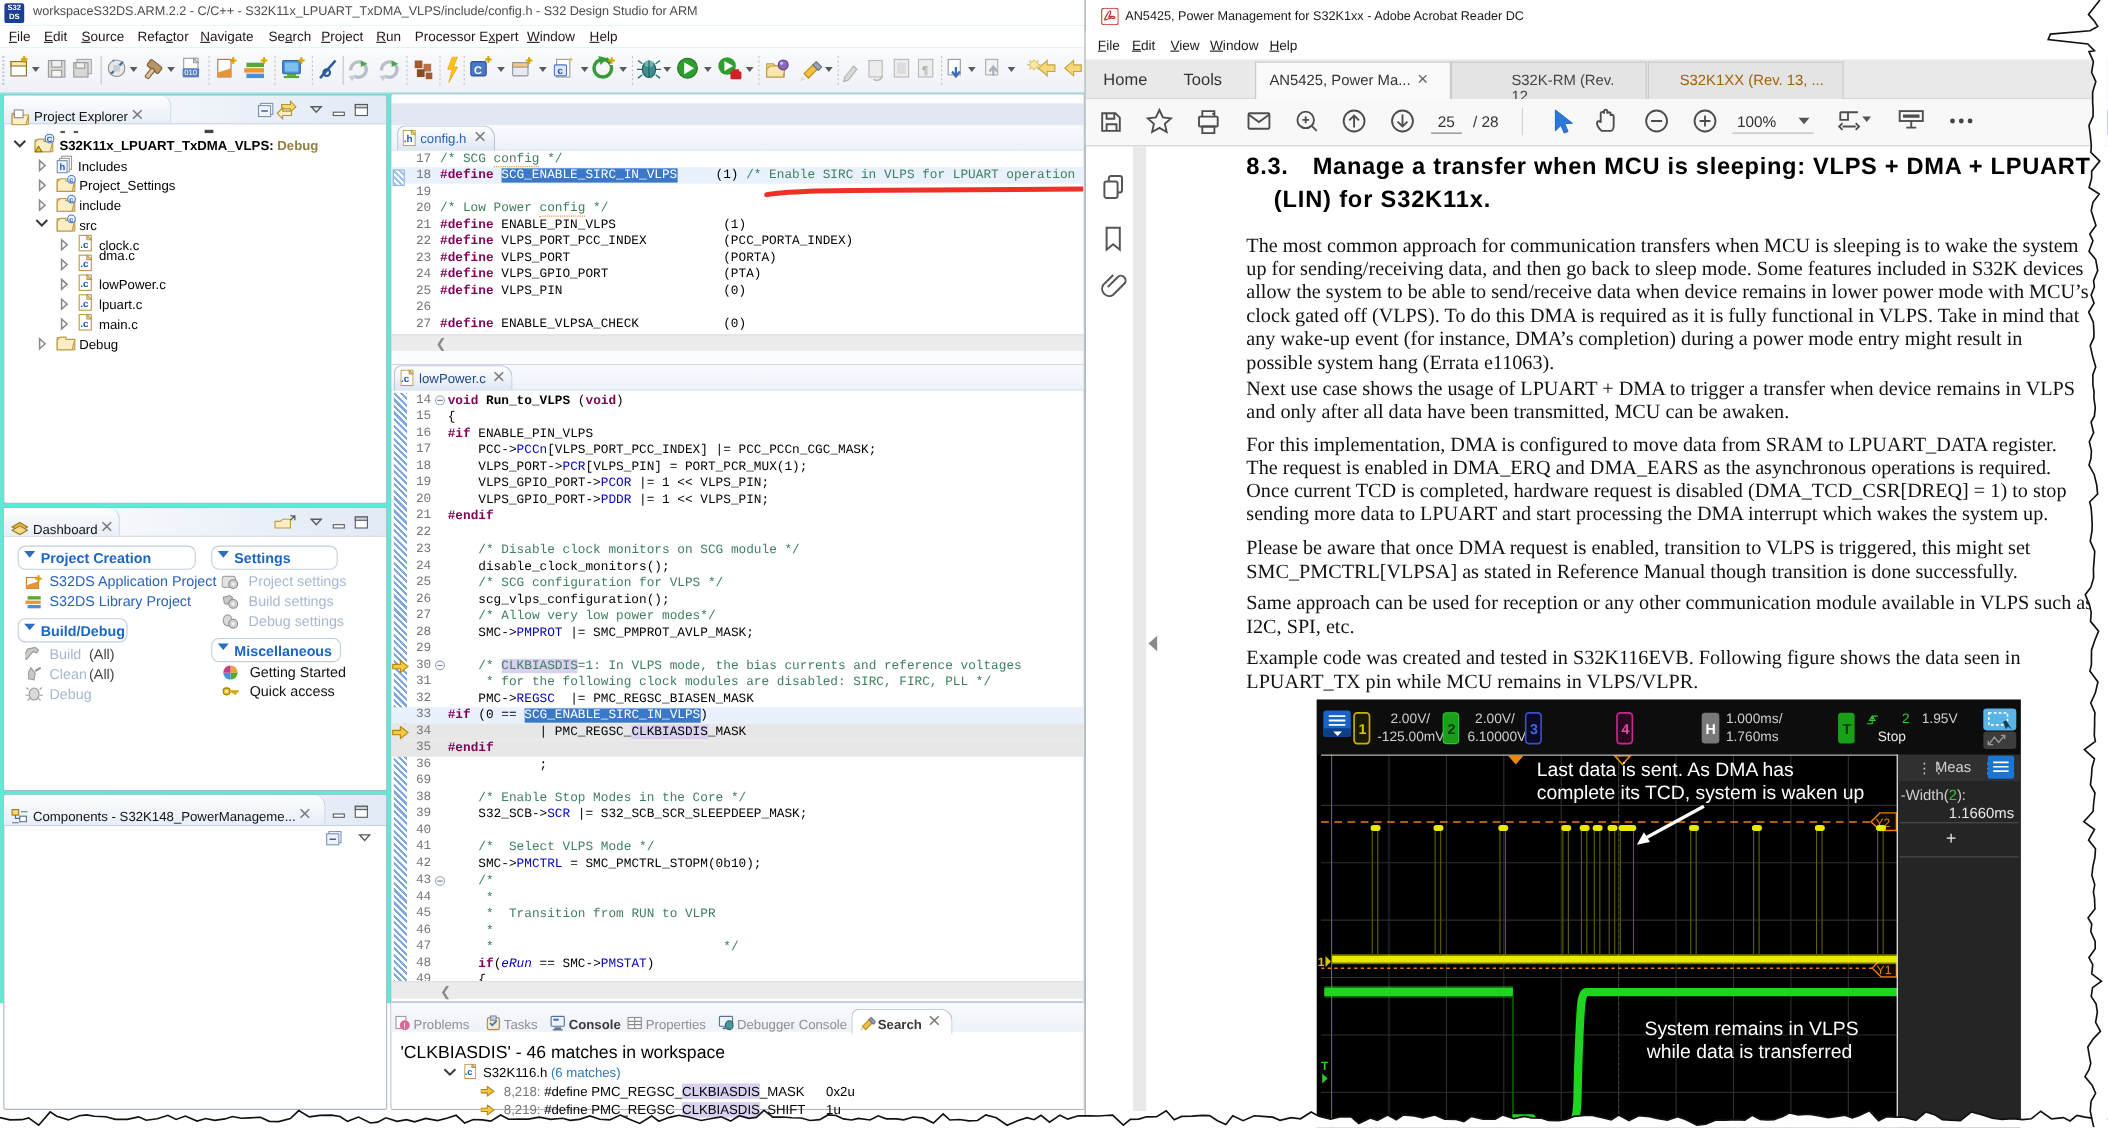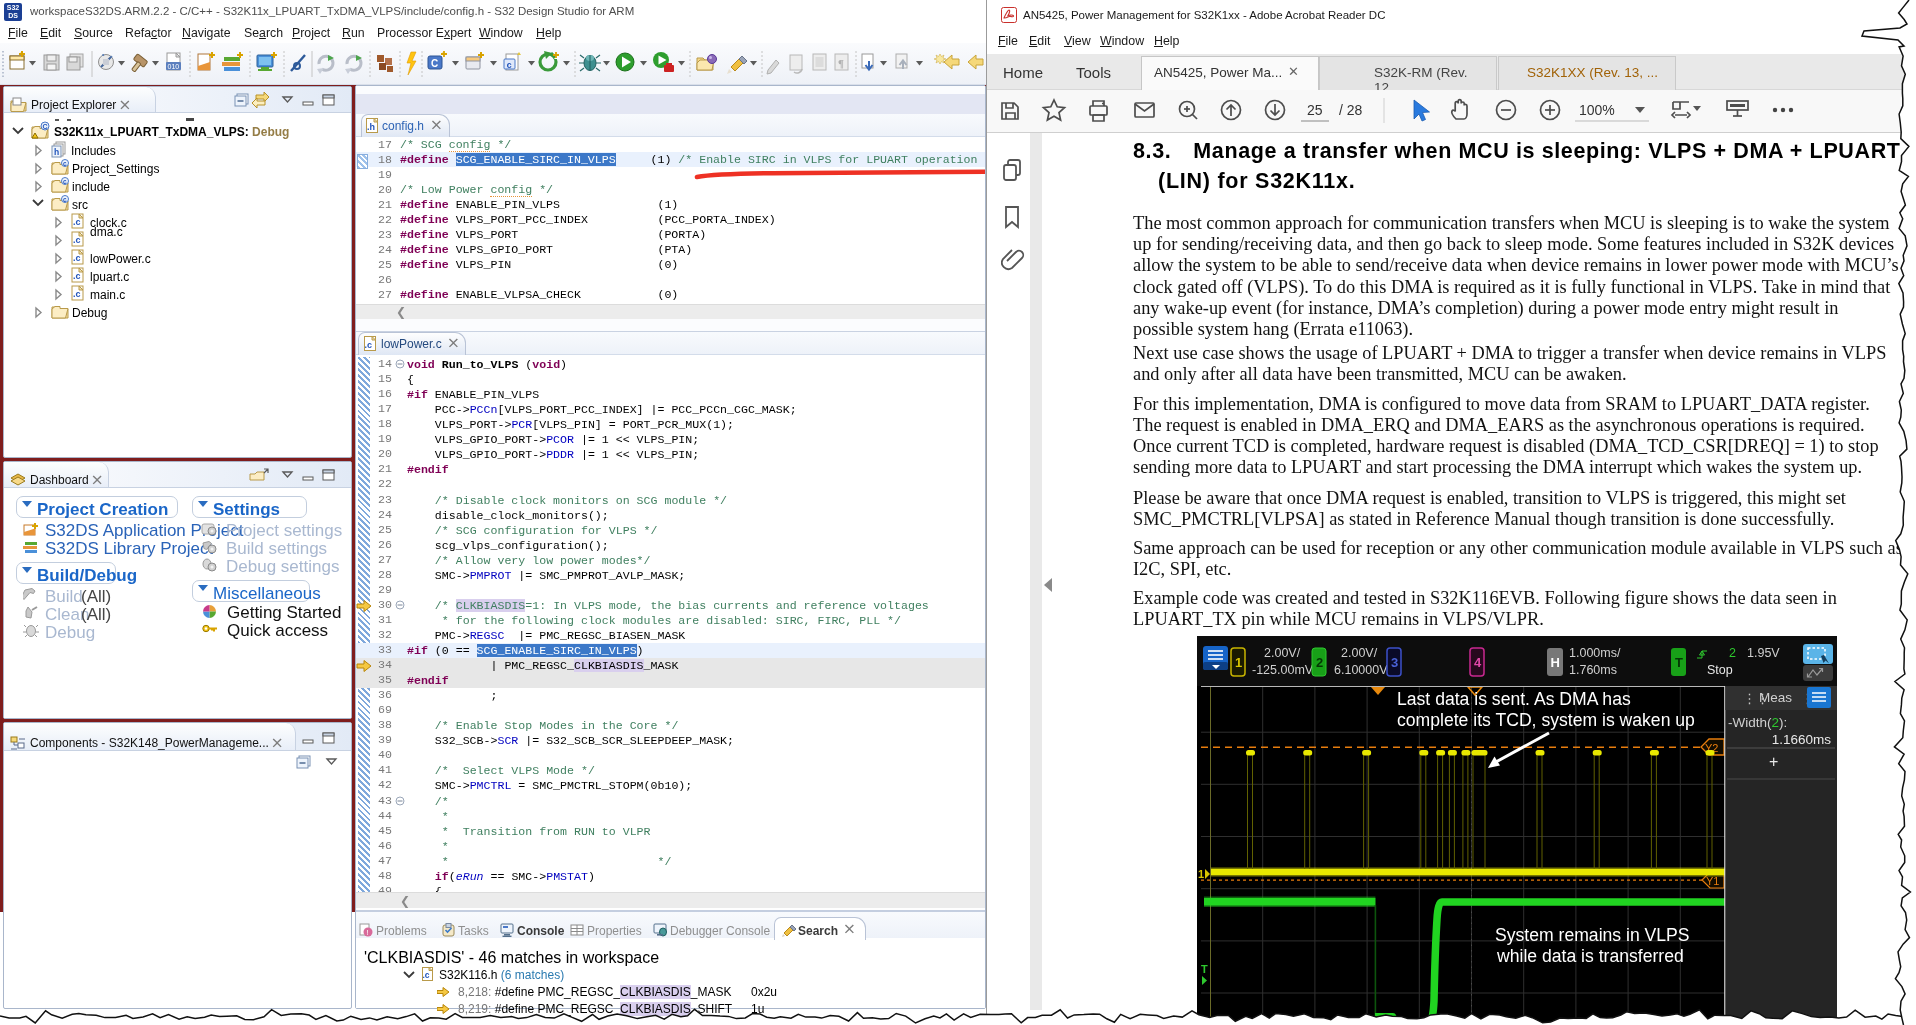"workspaceS32DS.ARM.2.2 - C/C++ -" #ew { background: #7f1d1d -> #5eead4 }
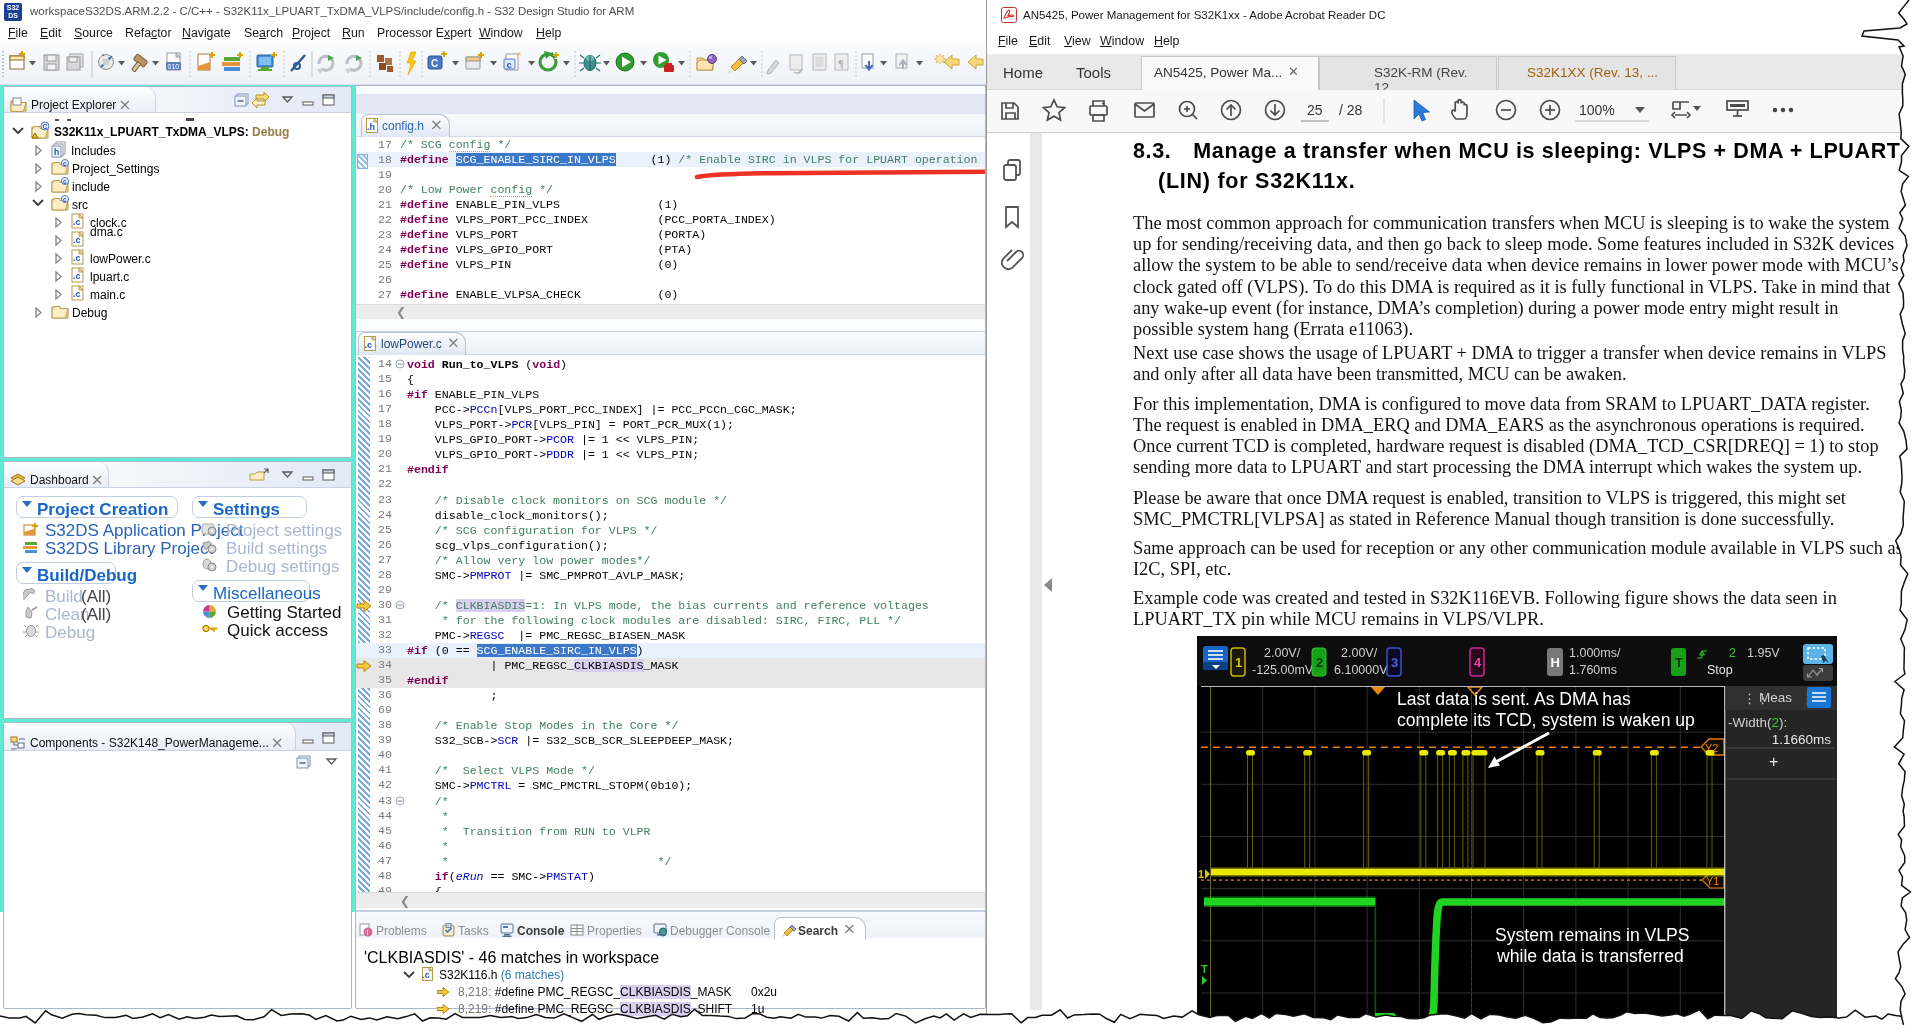"Project Explorer" .vtab { align-items: flex-end -> flex-start; padding: 0 6px 0 6px -> 12px 6px 0 6px }
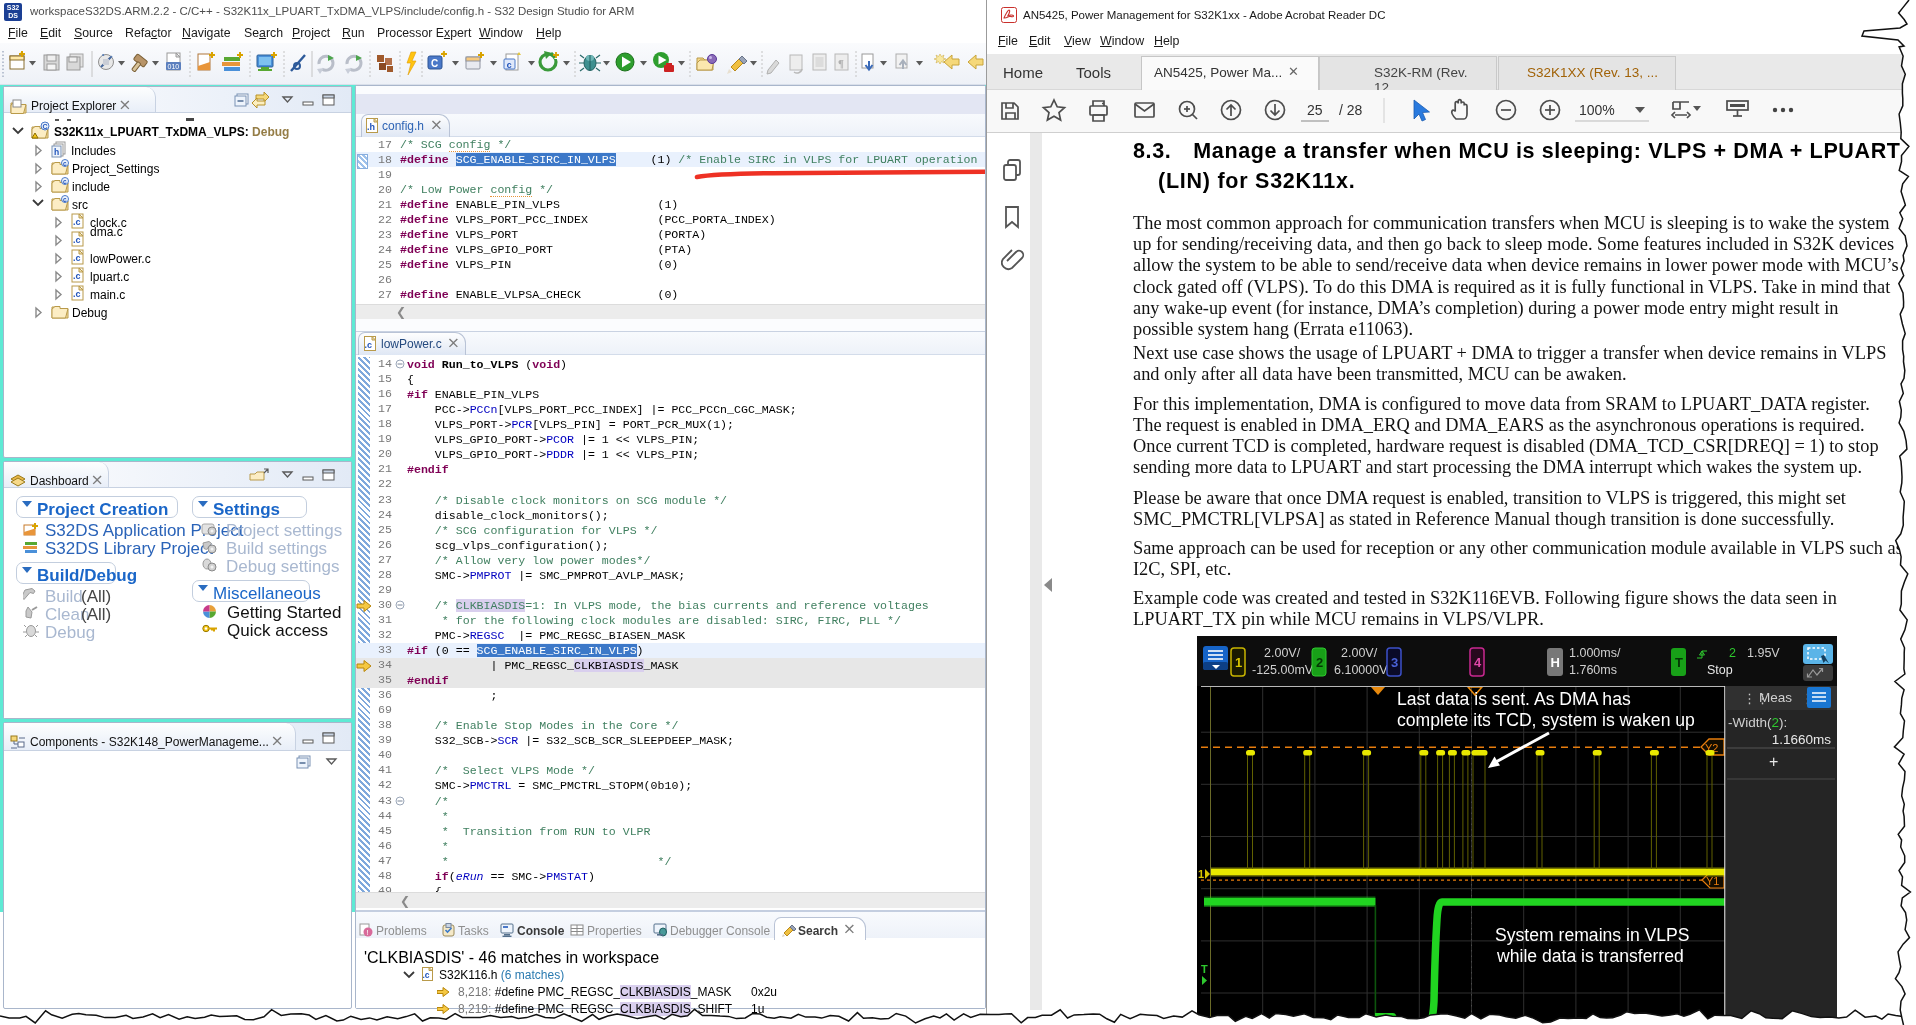"Project Creation" div.abs { font-size: 17px -> 13px }
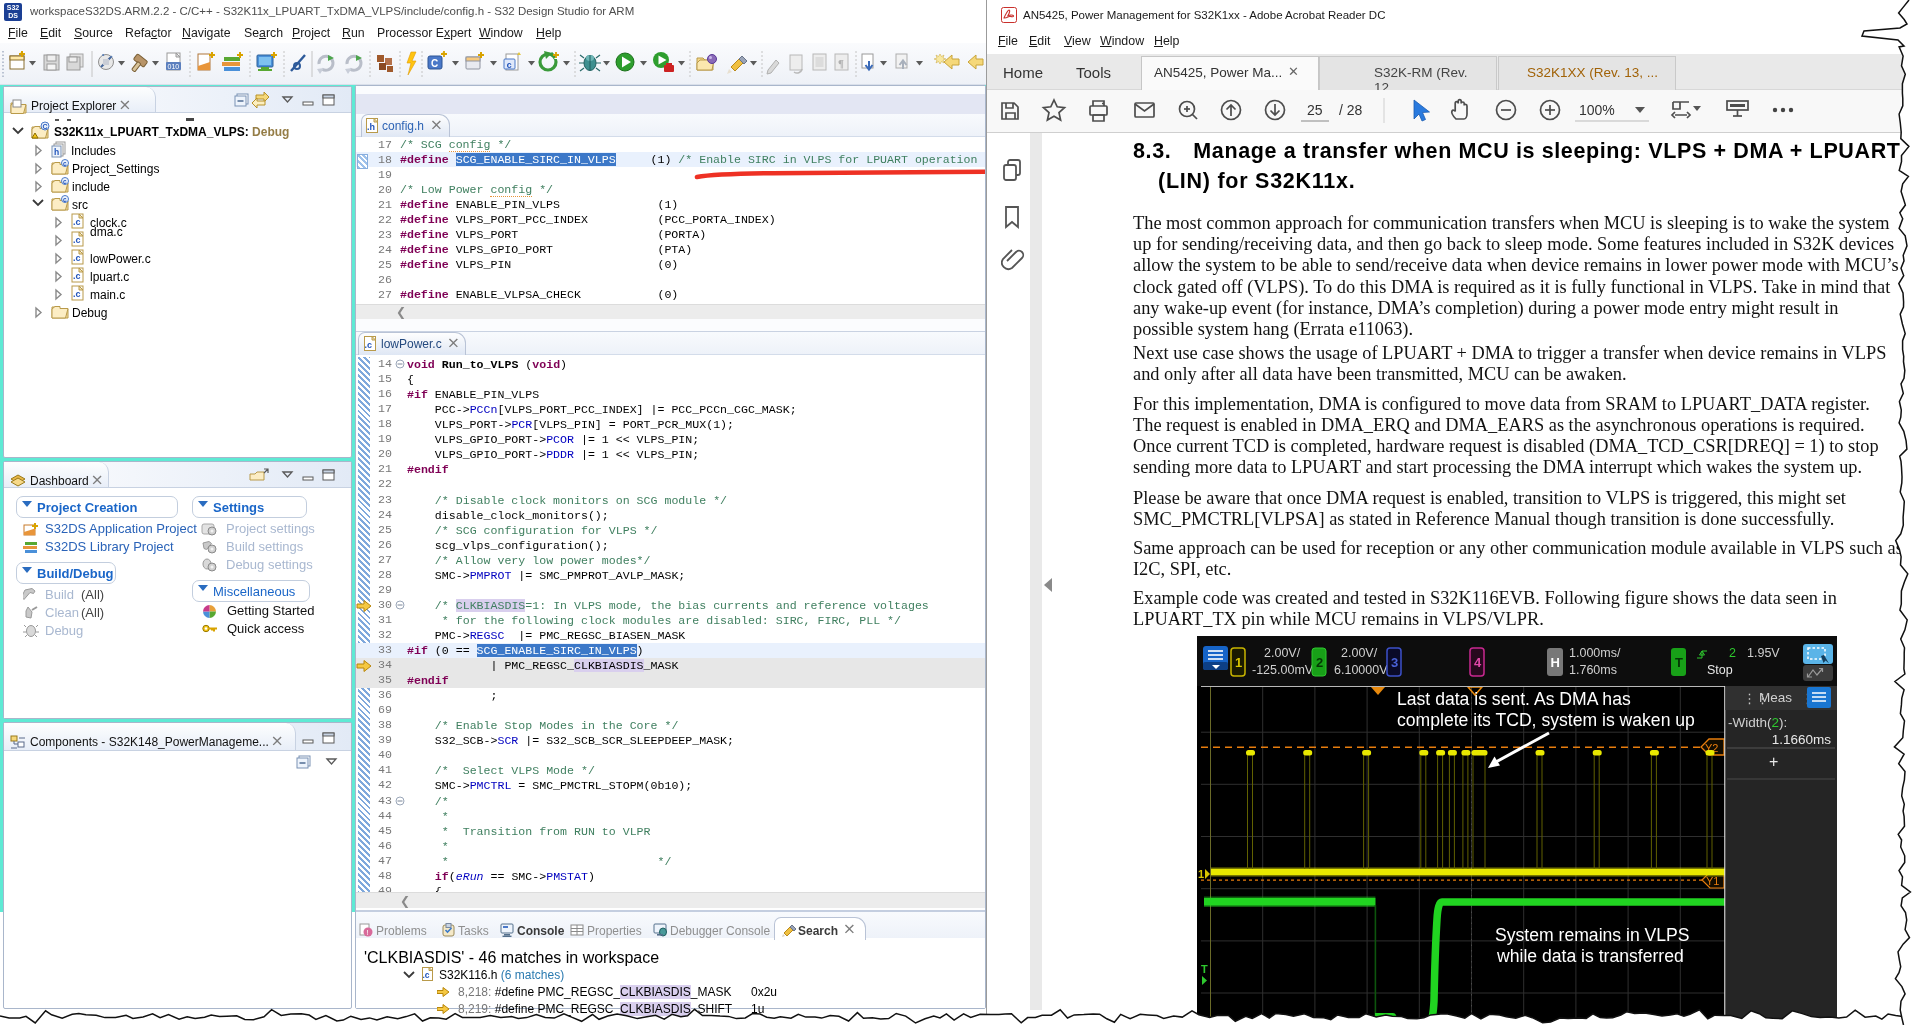"Miscellaneous" div.abs { font-weight: normal -> bold }
